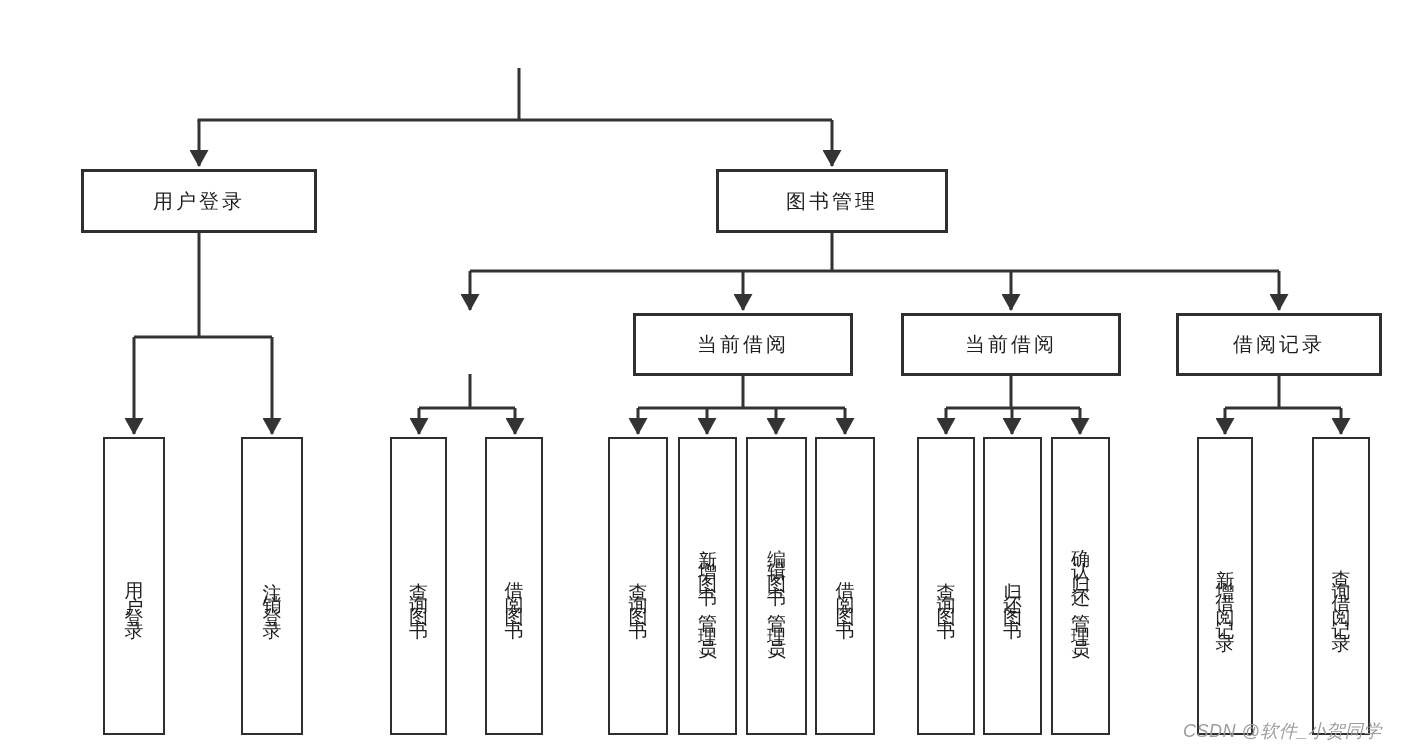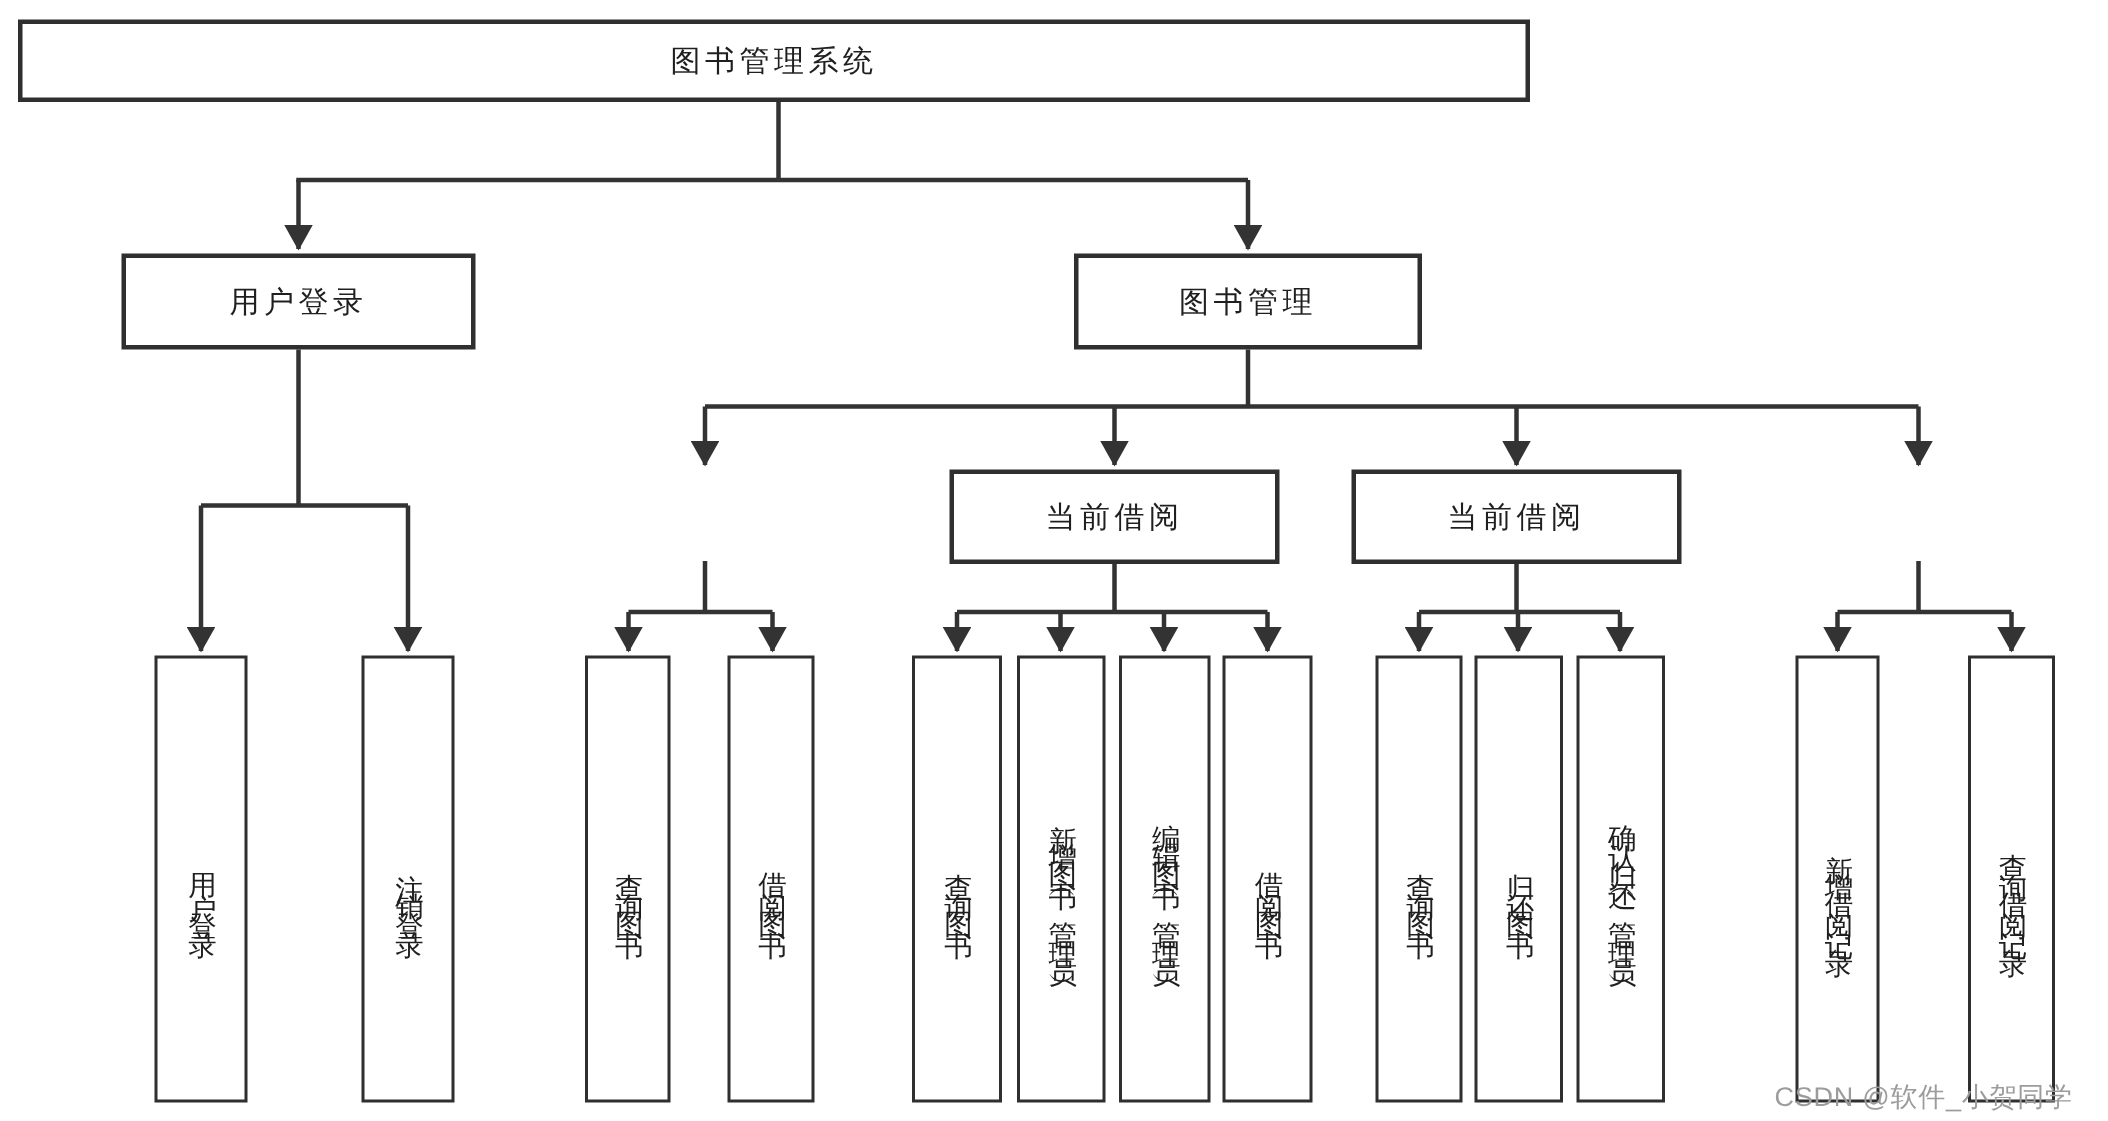"图书管理系统" div.box { html: <div>图书管理系统</div> -> none }
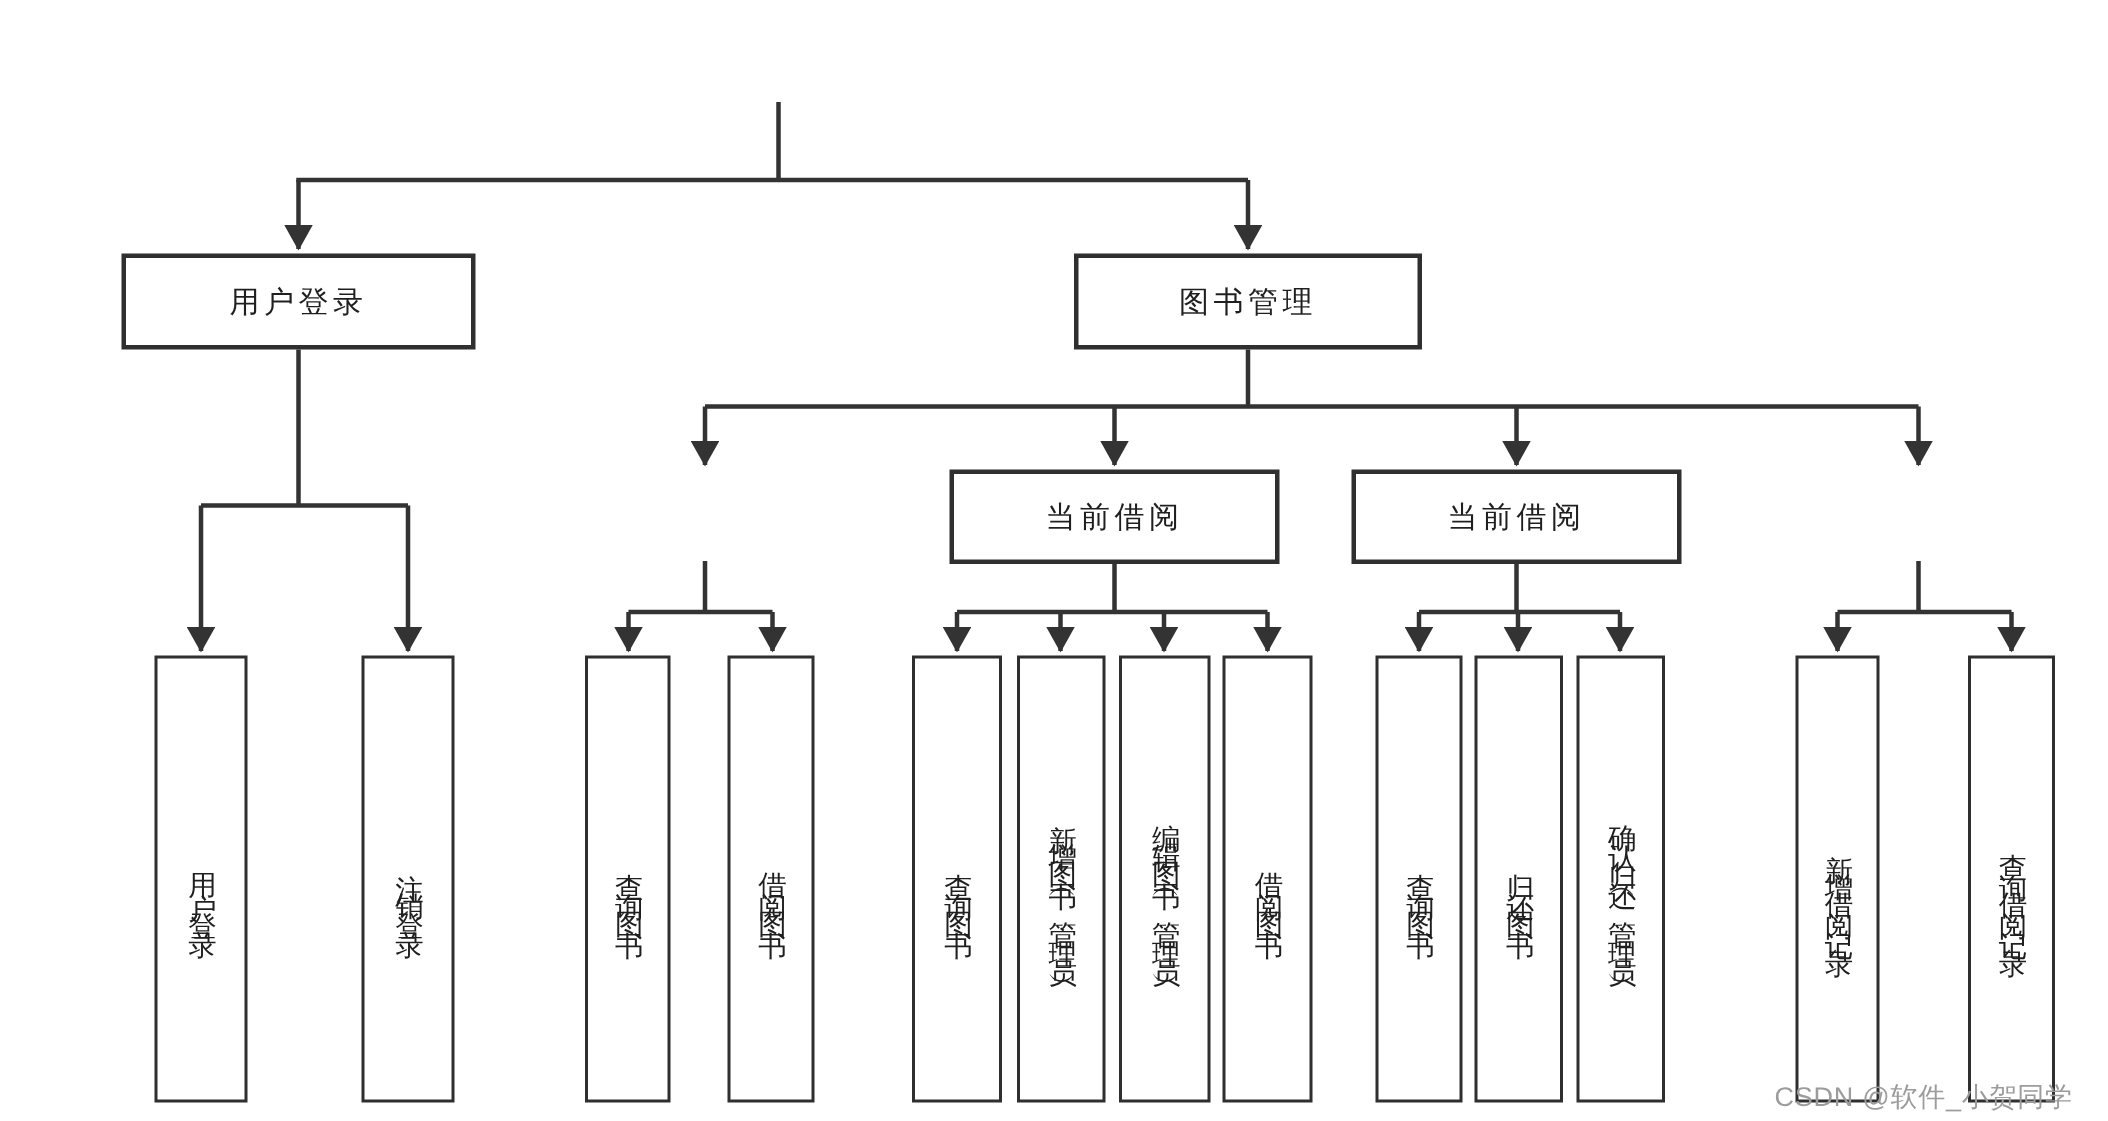"借阅记录" div.box { html: none -> <div>借阅记录</div> }
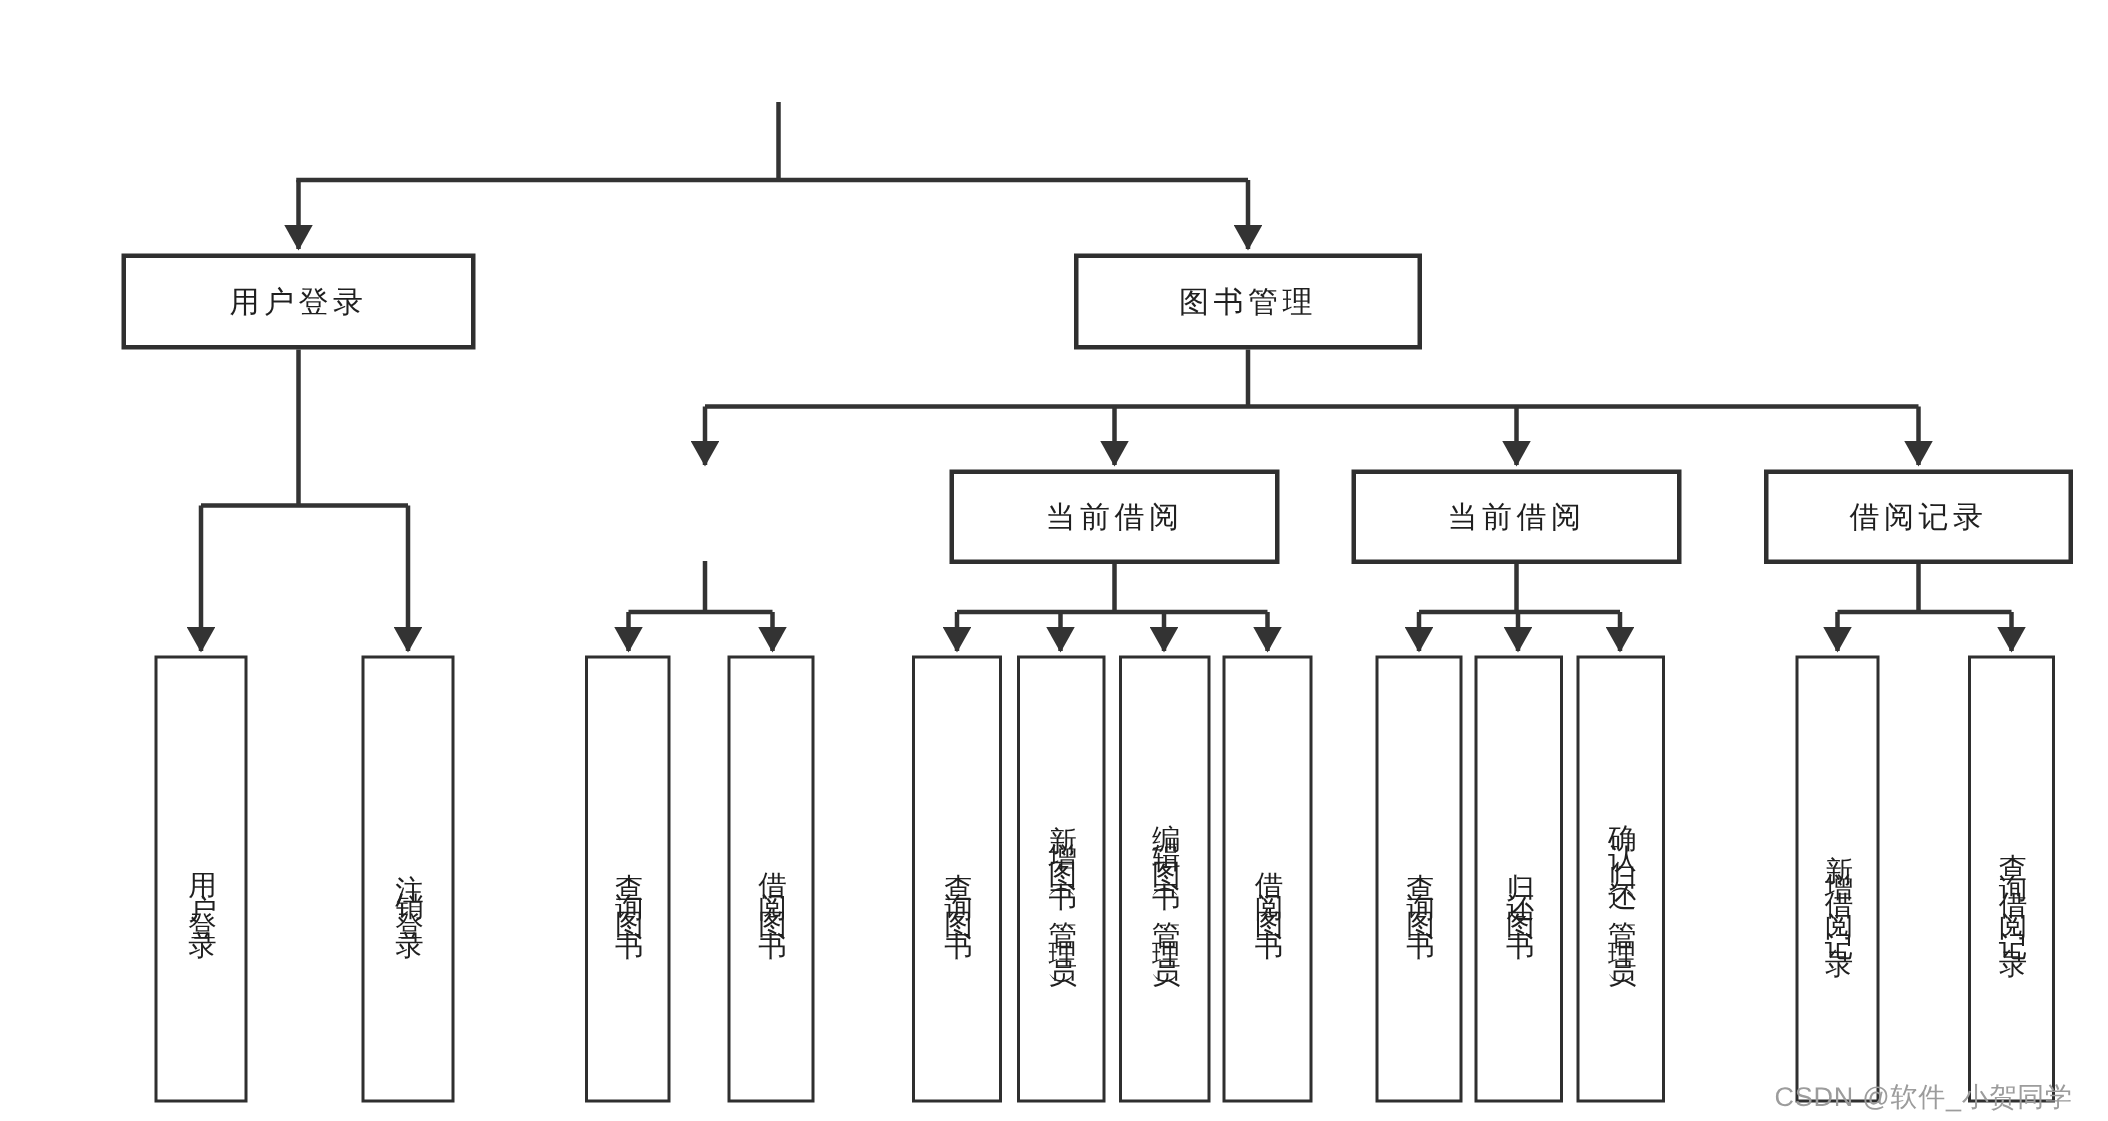"CSDN @软件_小贺同学" .watermark { font-style: none -> italic }
